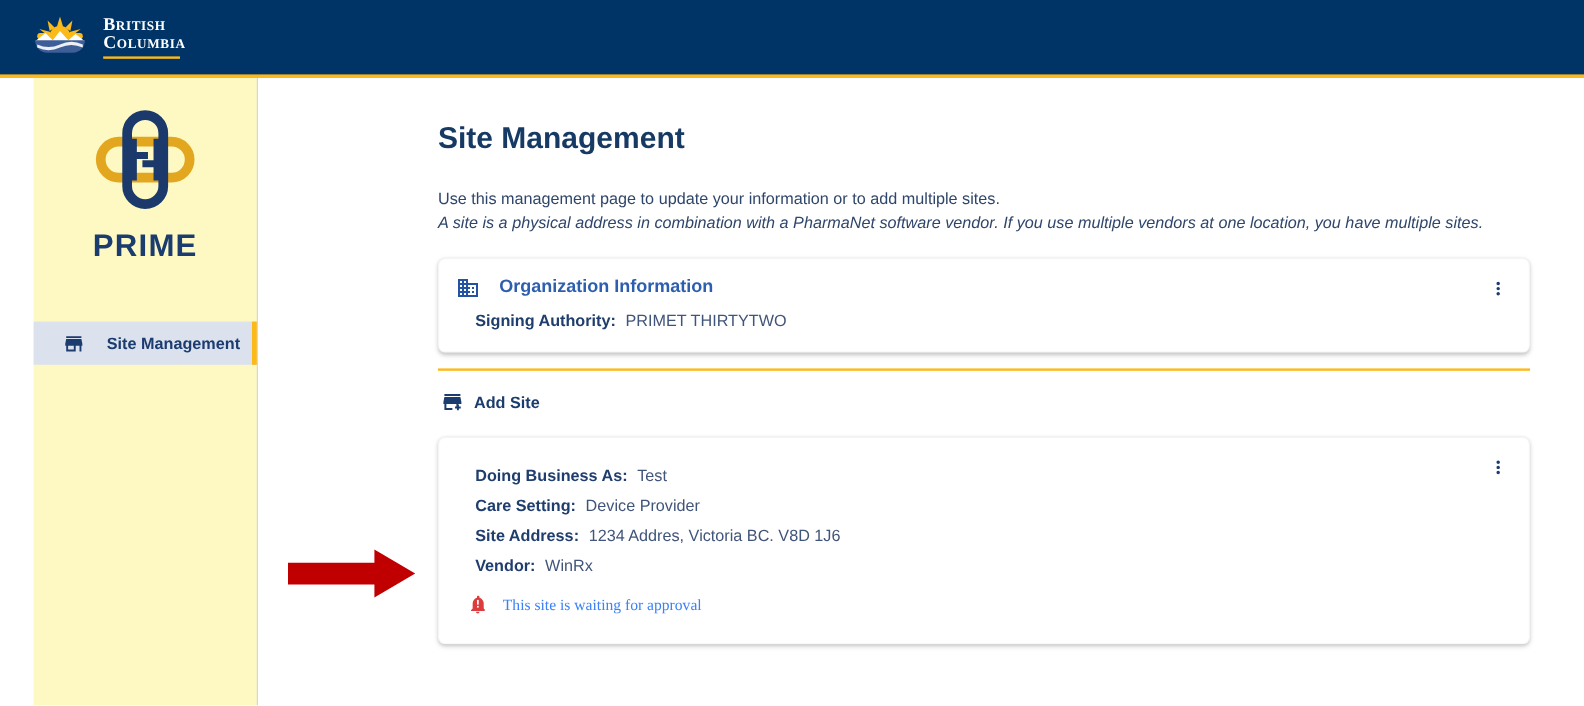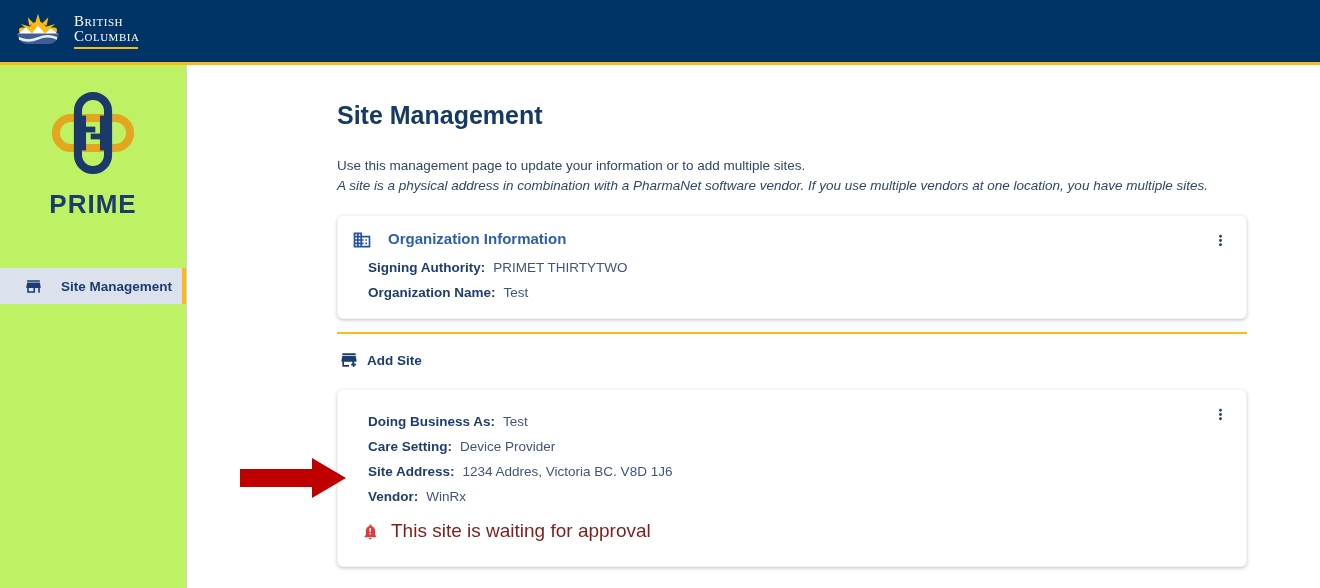"British" .header { font-weight: none -> bold; padding-left: 12px -> 24px }
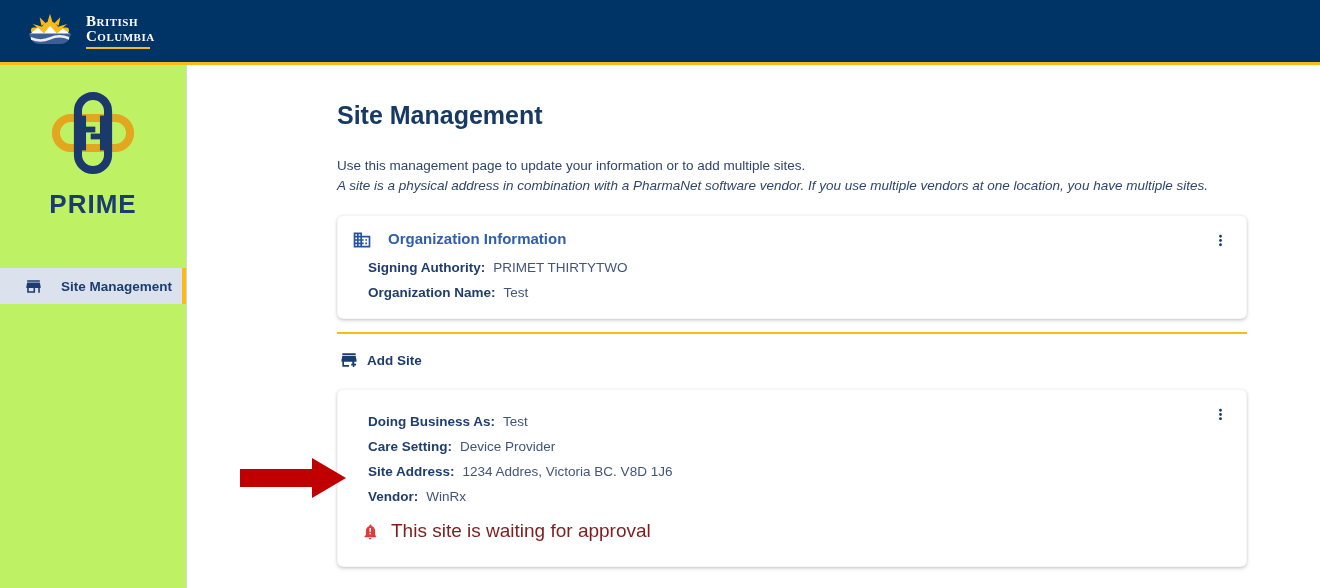"PRIME" .sidebar { background: #bef264 -> #fef9c3; margin-left: none -> 28px }
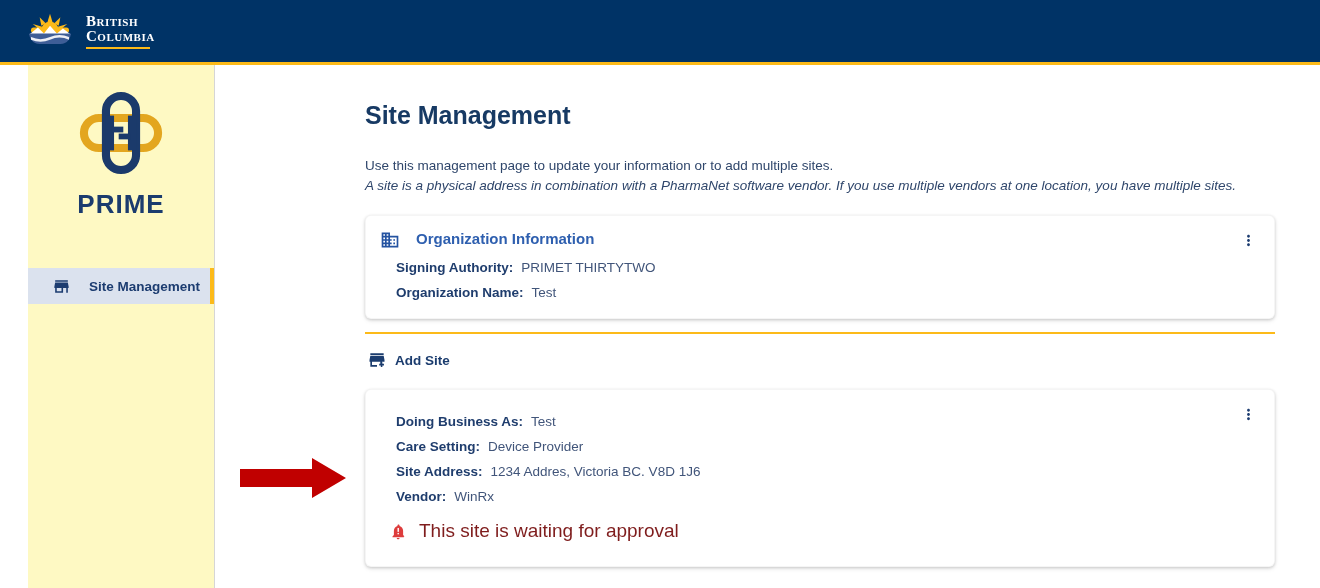"Organization Name: Test" div.field-row { html: <div> <span>Organization Name:</span><span>Test</span> </div> -> none }
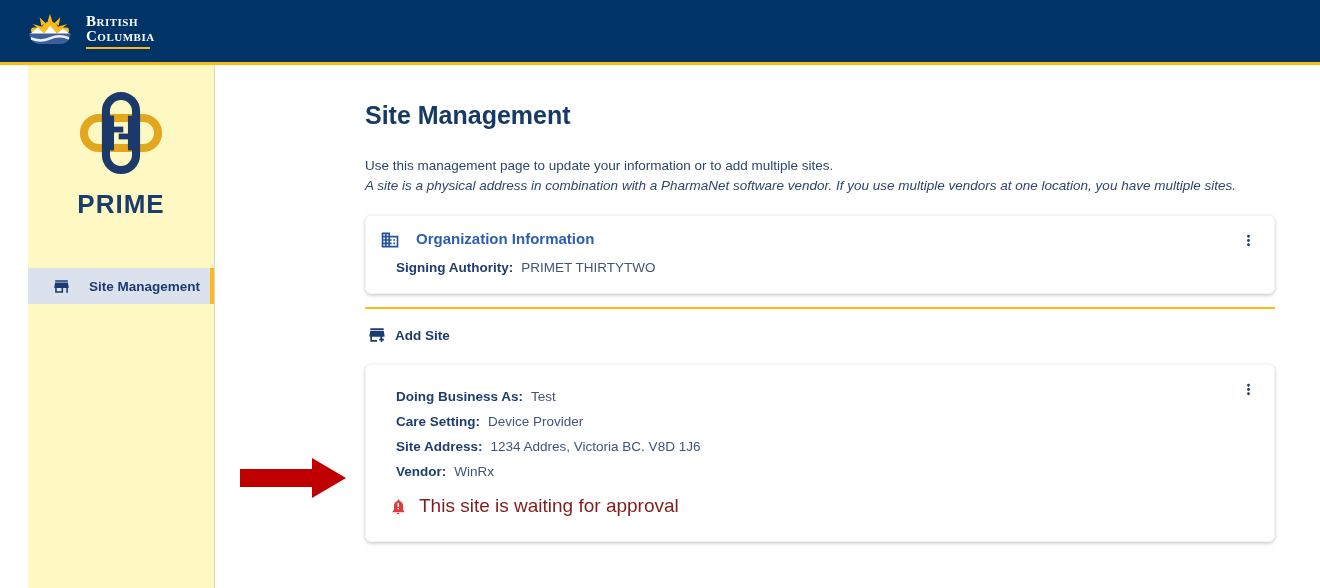"This site is waiting for" .warning-text { color: #7f1d1d -> #3b82f6; font-family: none -> Liberation Serif, serif; font-size: 19px -> 13px }
